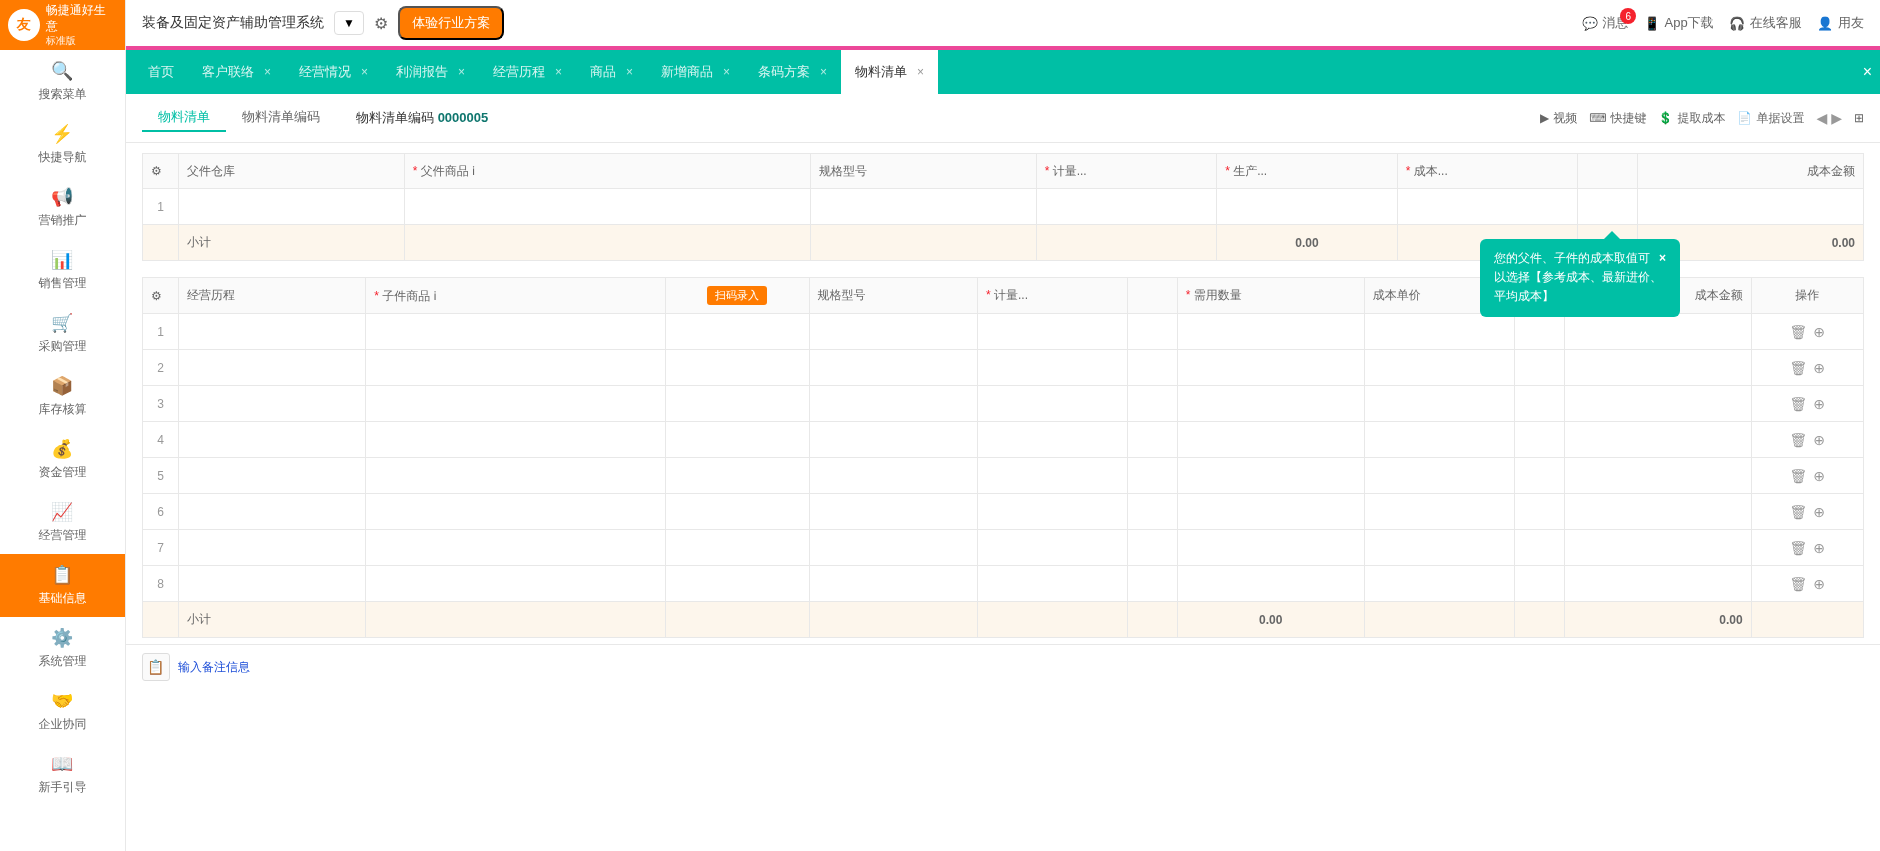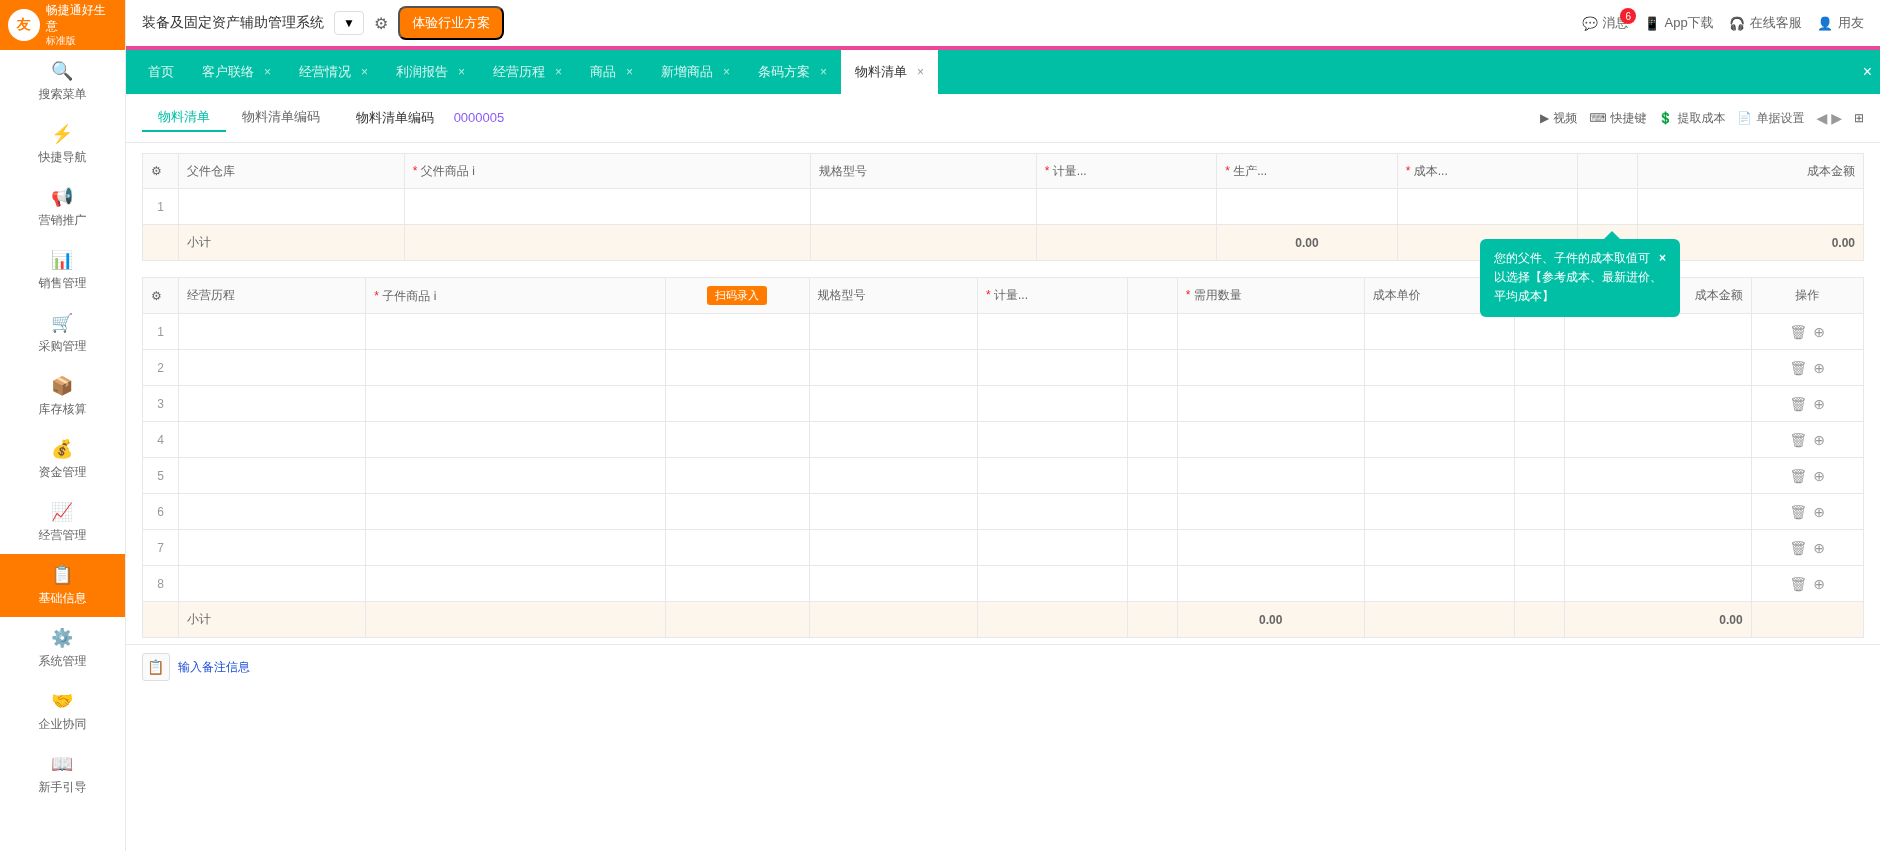"0000005" span { color: #8b5cf6 -> #0f766e; font-weight: normal -> bold; margin-left: 16px -> 0 }
